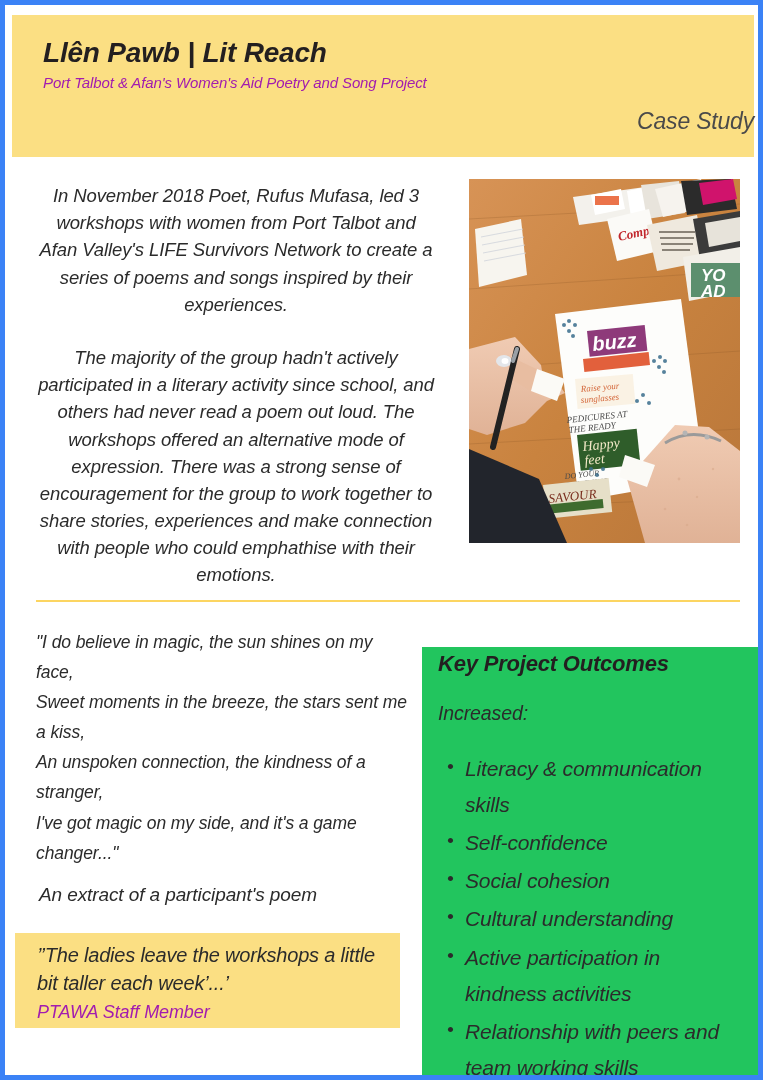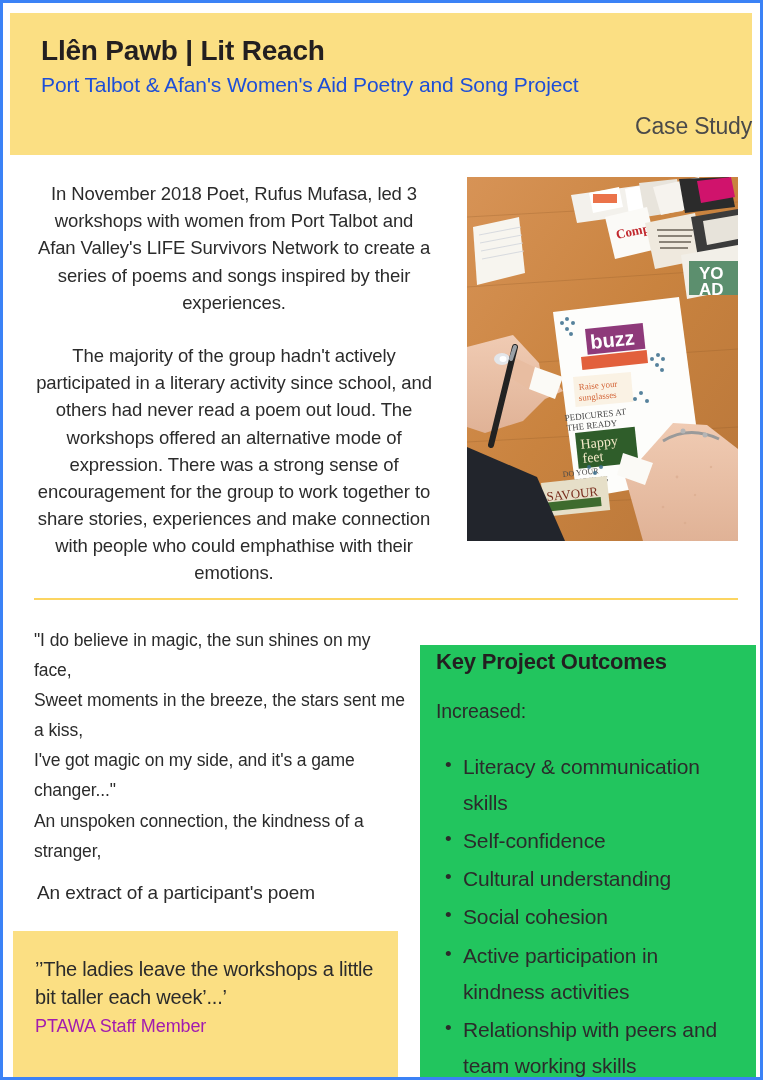"Llên Pawb | Lit Reach" .page { border: 3px solid #3b82f6 -> 5px solid #3b82f6; font-style: none -> italic }
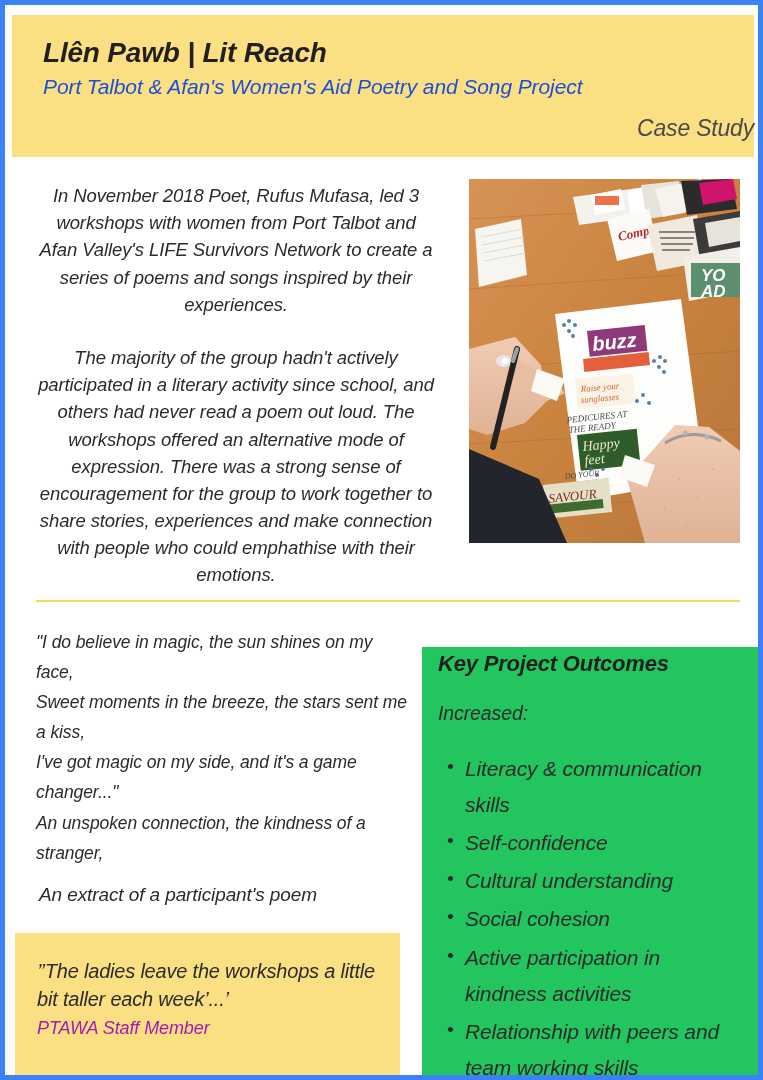"Port Talbot & Afan's Women's" .header-subtitle { color: #1d4ed8 -> #a21caf; font-size: 21px -> 15px }
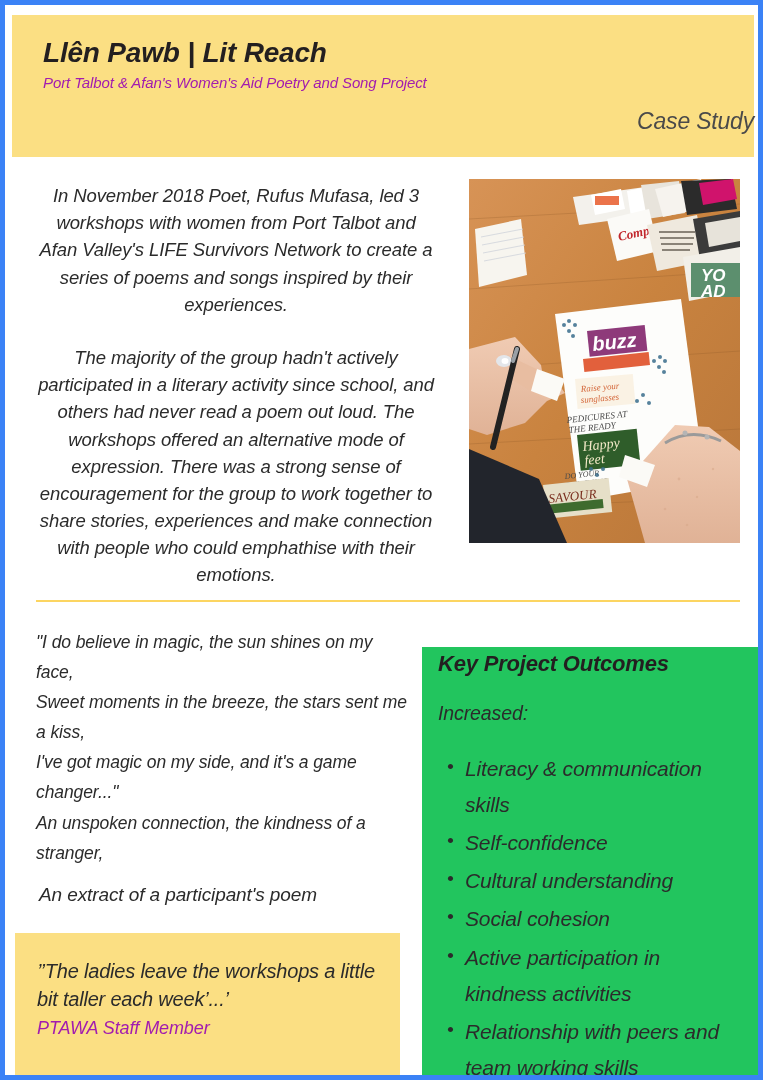"I've got magic on my" div.poem-line { order: before "An unspoken connection, the kindness" -> after "An unspoken connection, the kindness" }
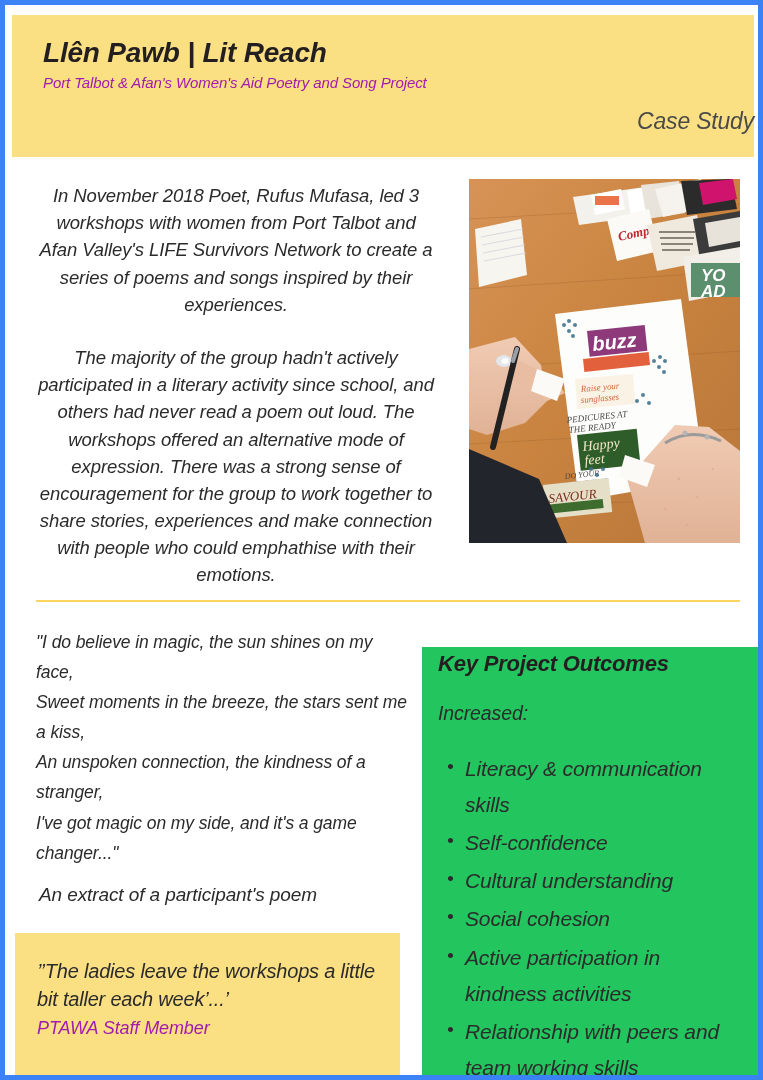"Cultural understanding" li { order: before "Social cohesion" -> after "Social cohesion" }
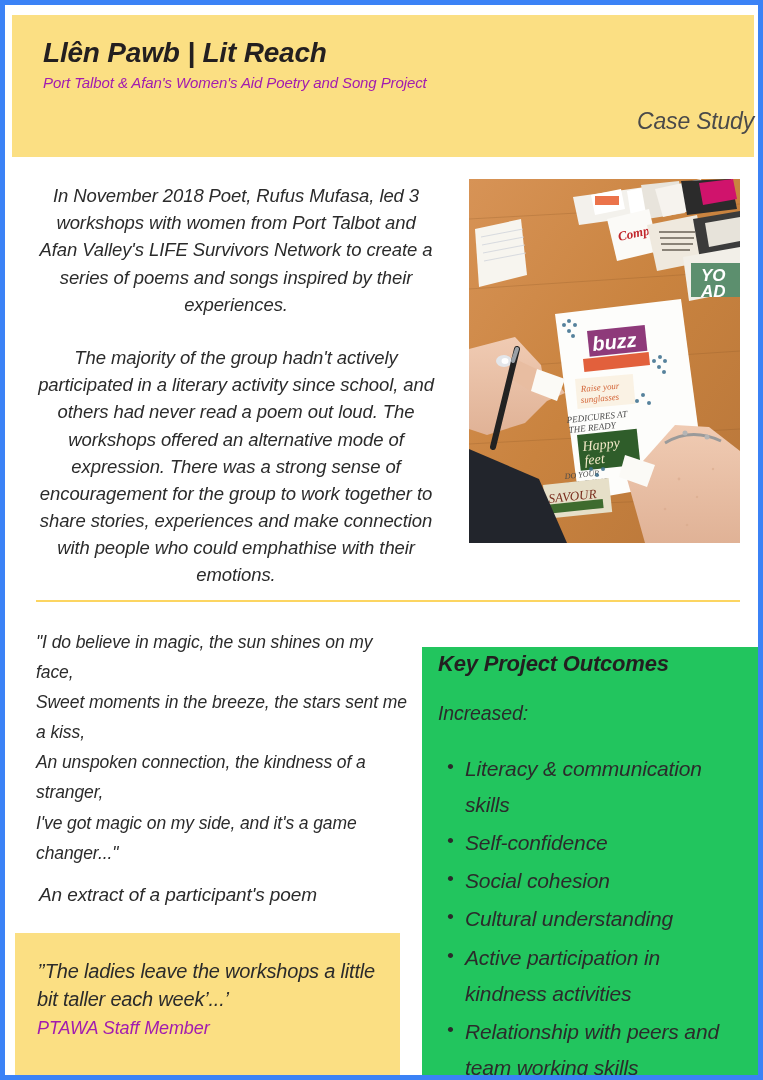"’’The ladies leave the workshops" .staff-quote-box { height: 148px -> 95px; padding: 24px 20px 0 22px -> 8px 20px 0 22px }
